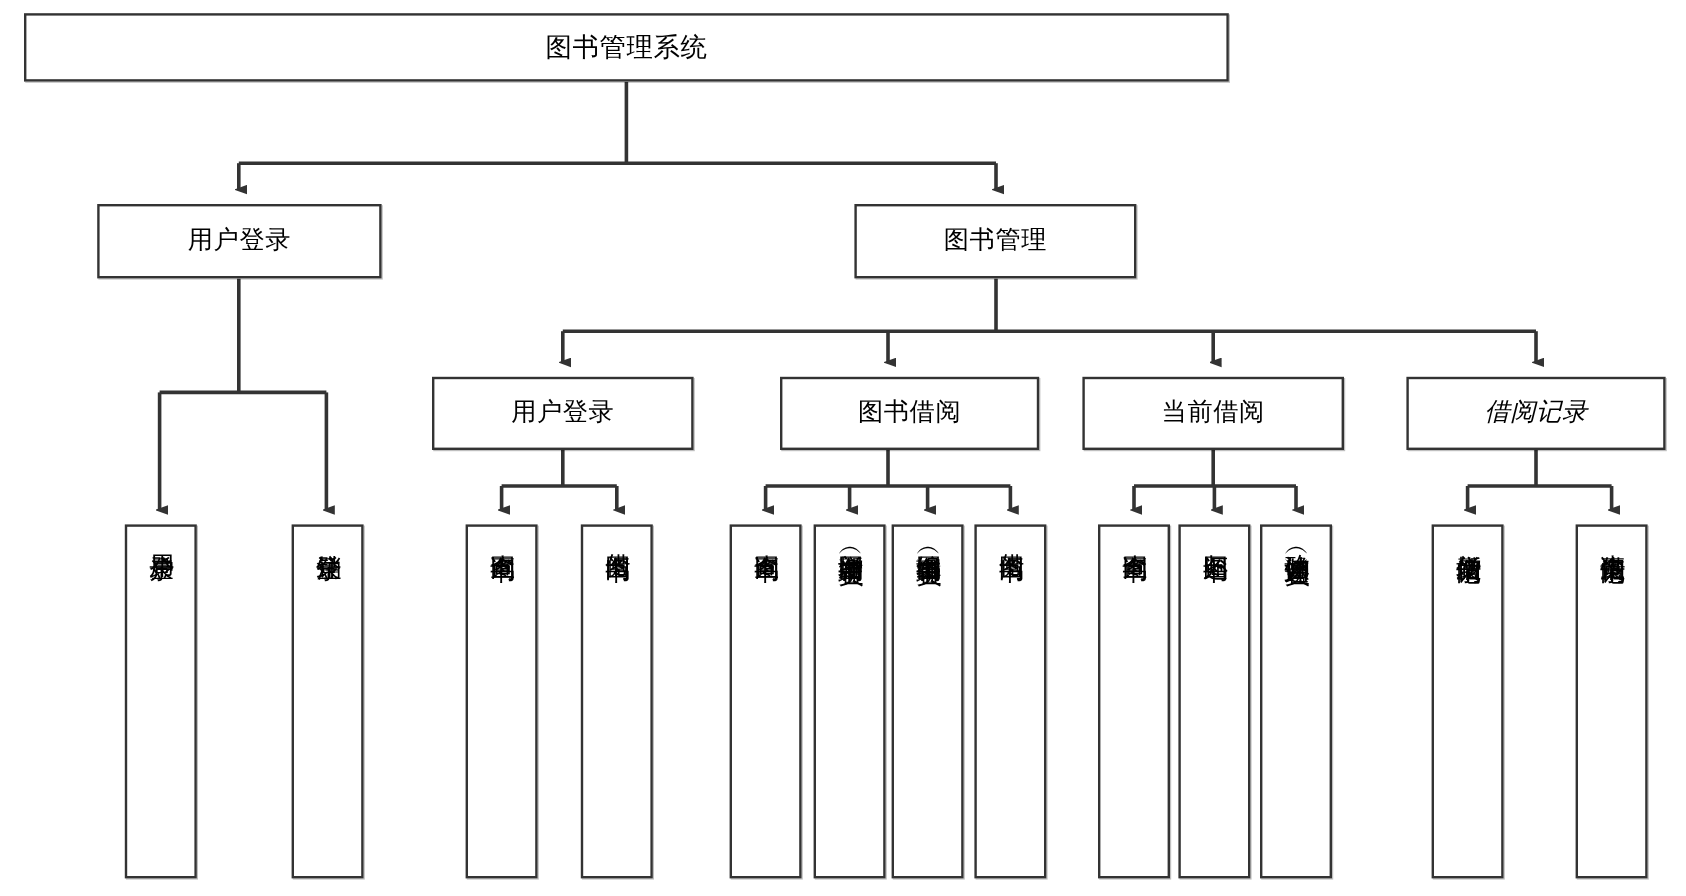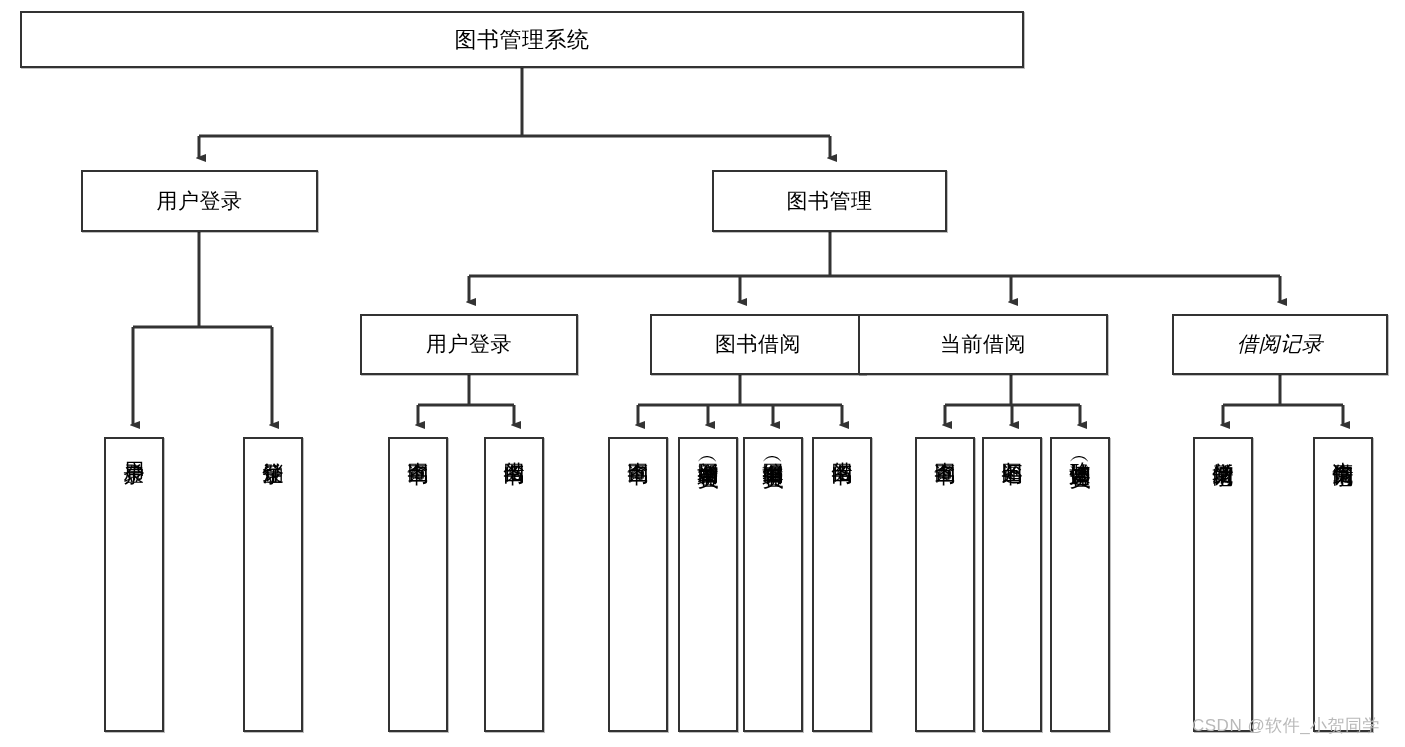"当前借阅" div.node { left: 858px -> 902px; width: 250px -> 218px }
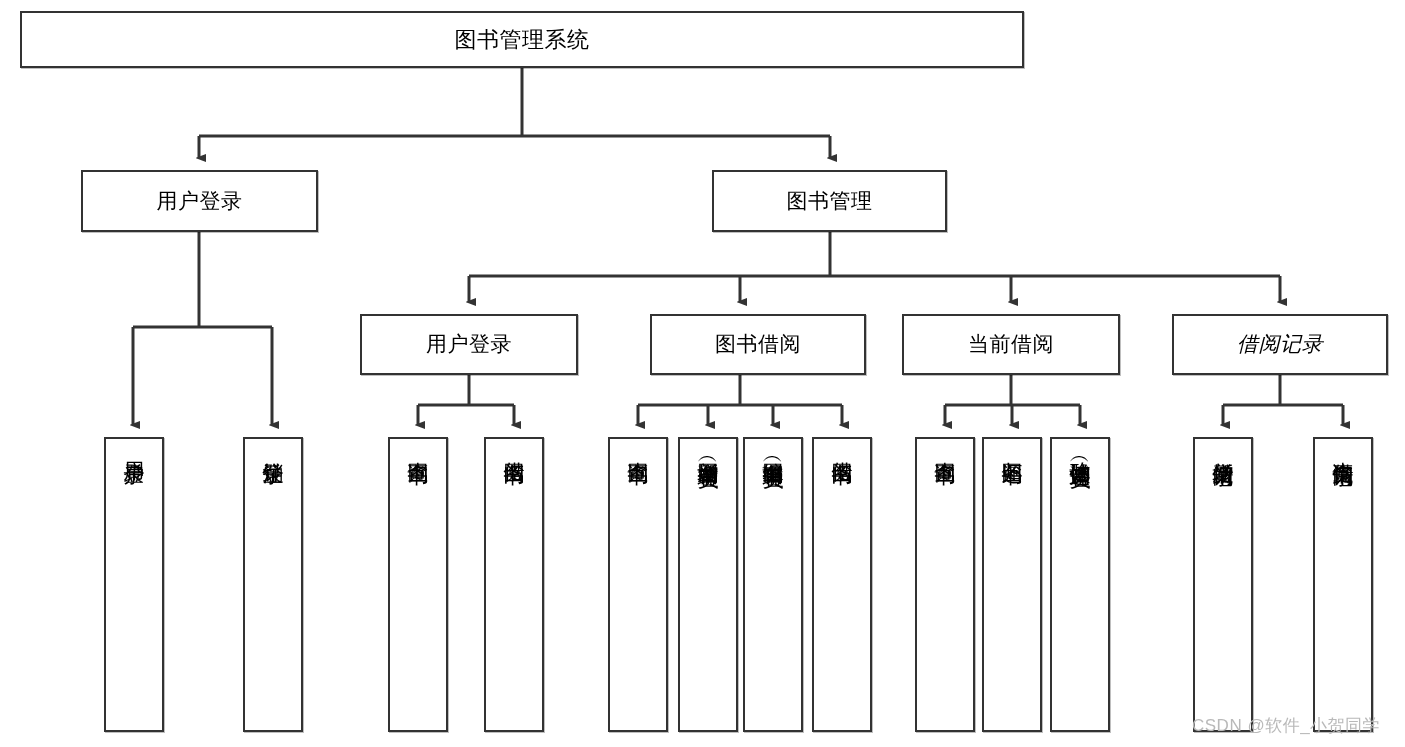"CSDN @软件_小贺同学" div.watermark { html: <div>CSDN @软件_小贺同学</div> -> none }
